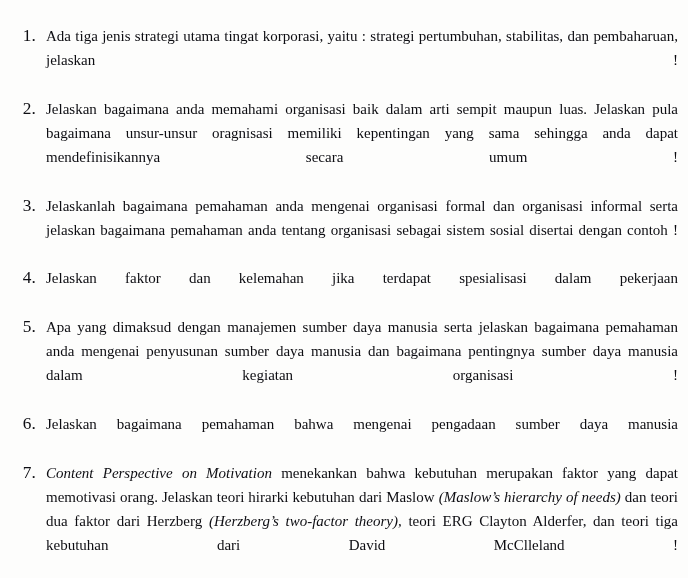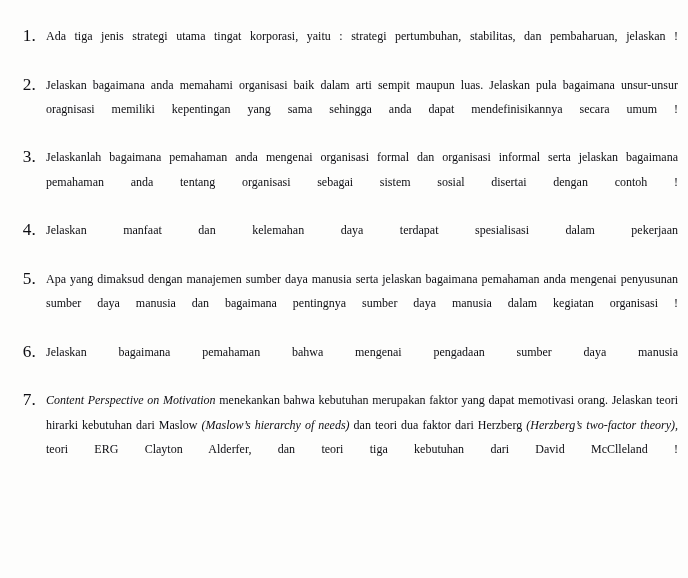"Ada tiga jenis strategi utama" .q-body { font-size: 12px -> 15px }
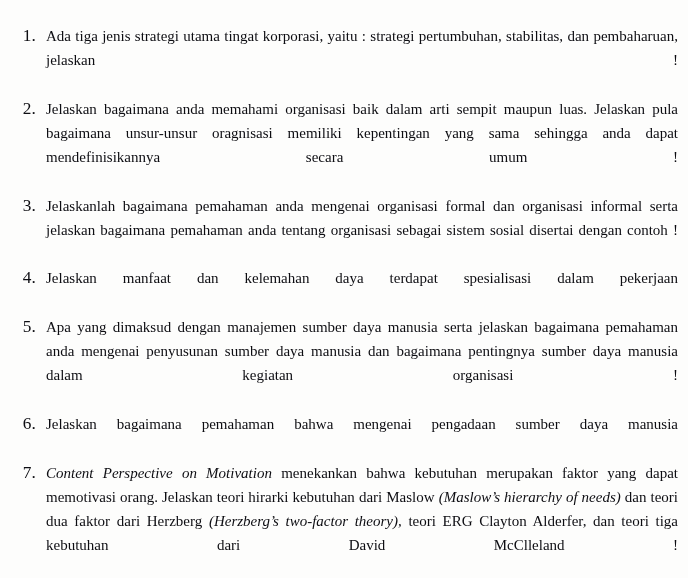"Jelaskan manfaat dan kelemahan daya" span.q-body { text: manfaat dan kelemahan daya -> faktor dan kelemahan jika }
